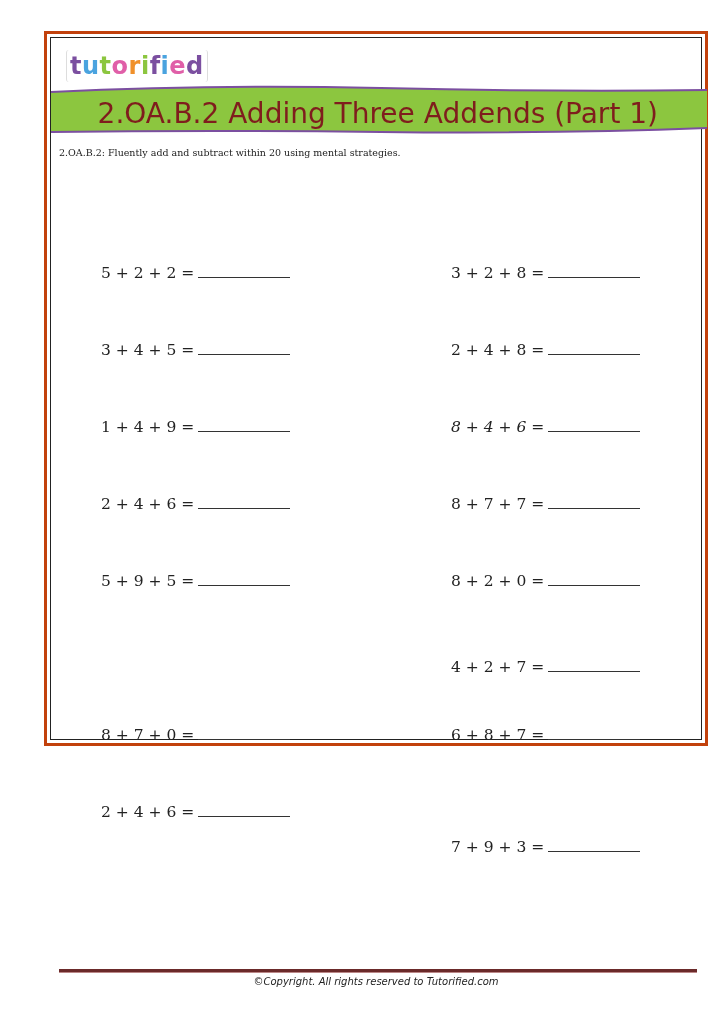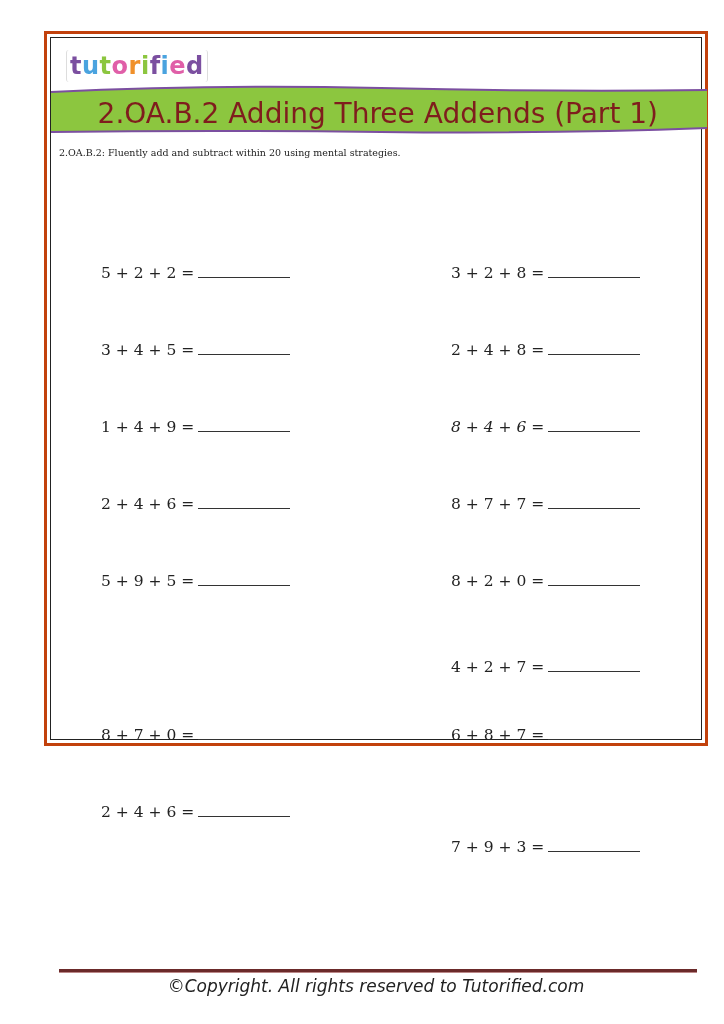"©Copyright. All rights reserved to" .footer-text { font-size: 17px -> 10px }
